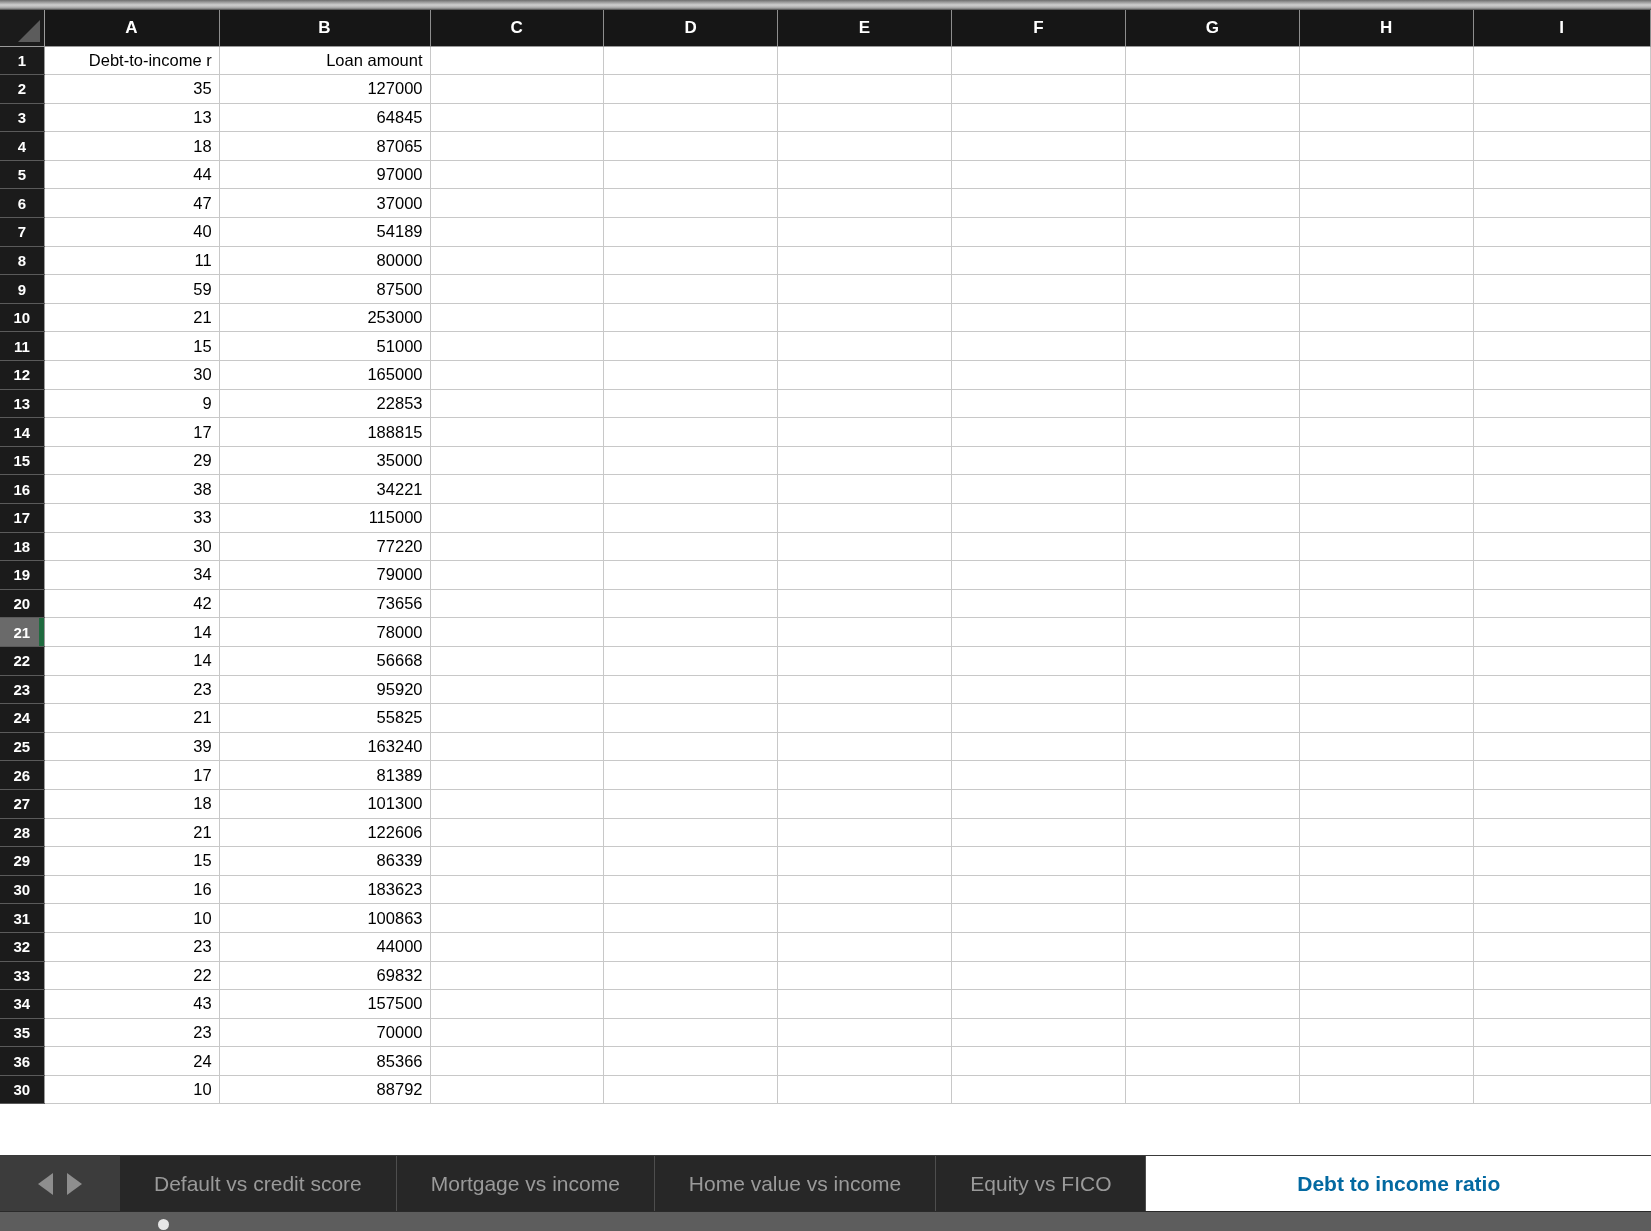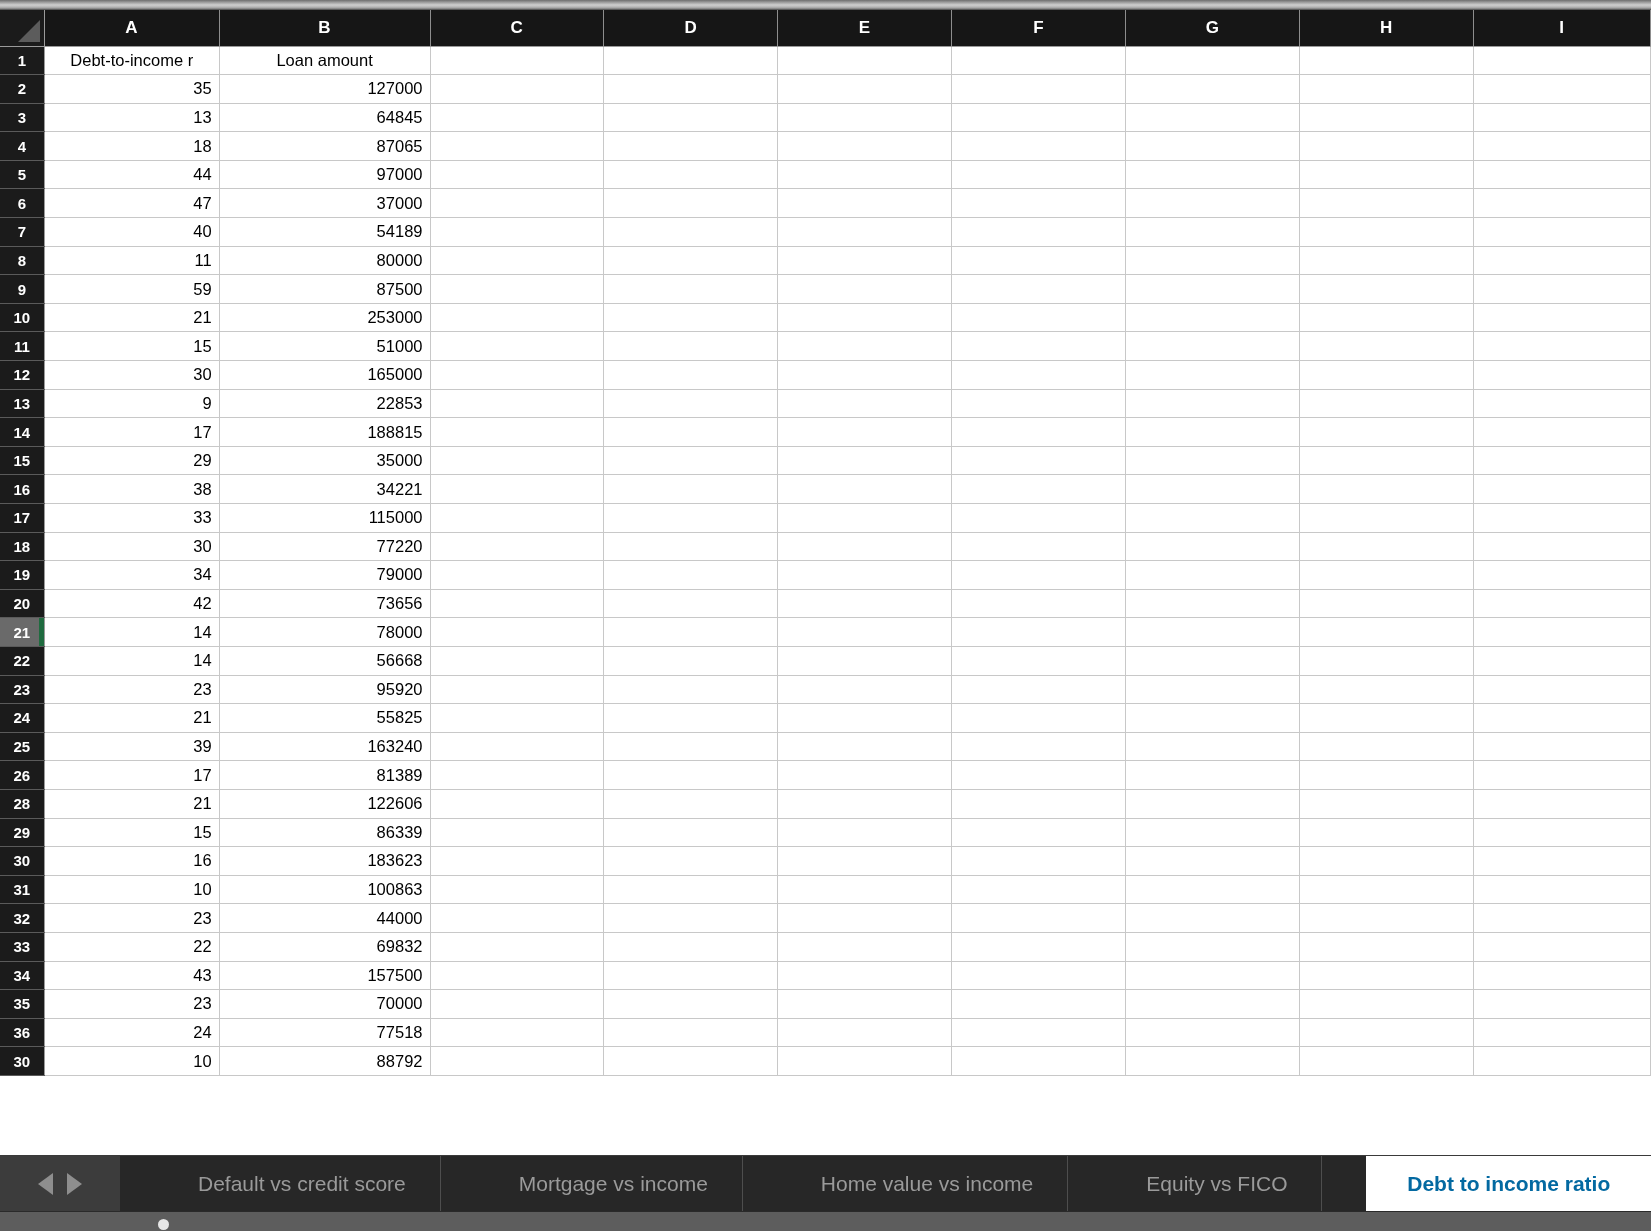"Debt-to-income r" td.cell.txt { text-align: center -> right }
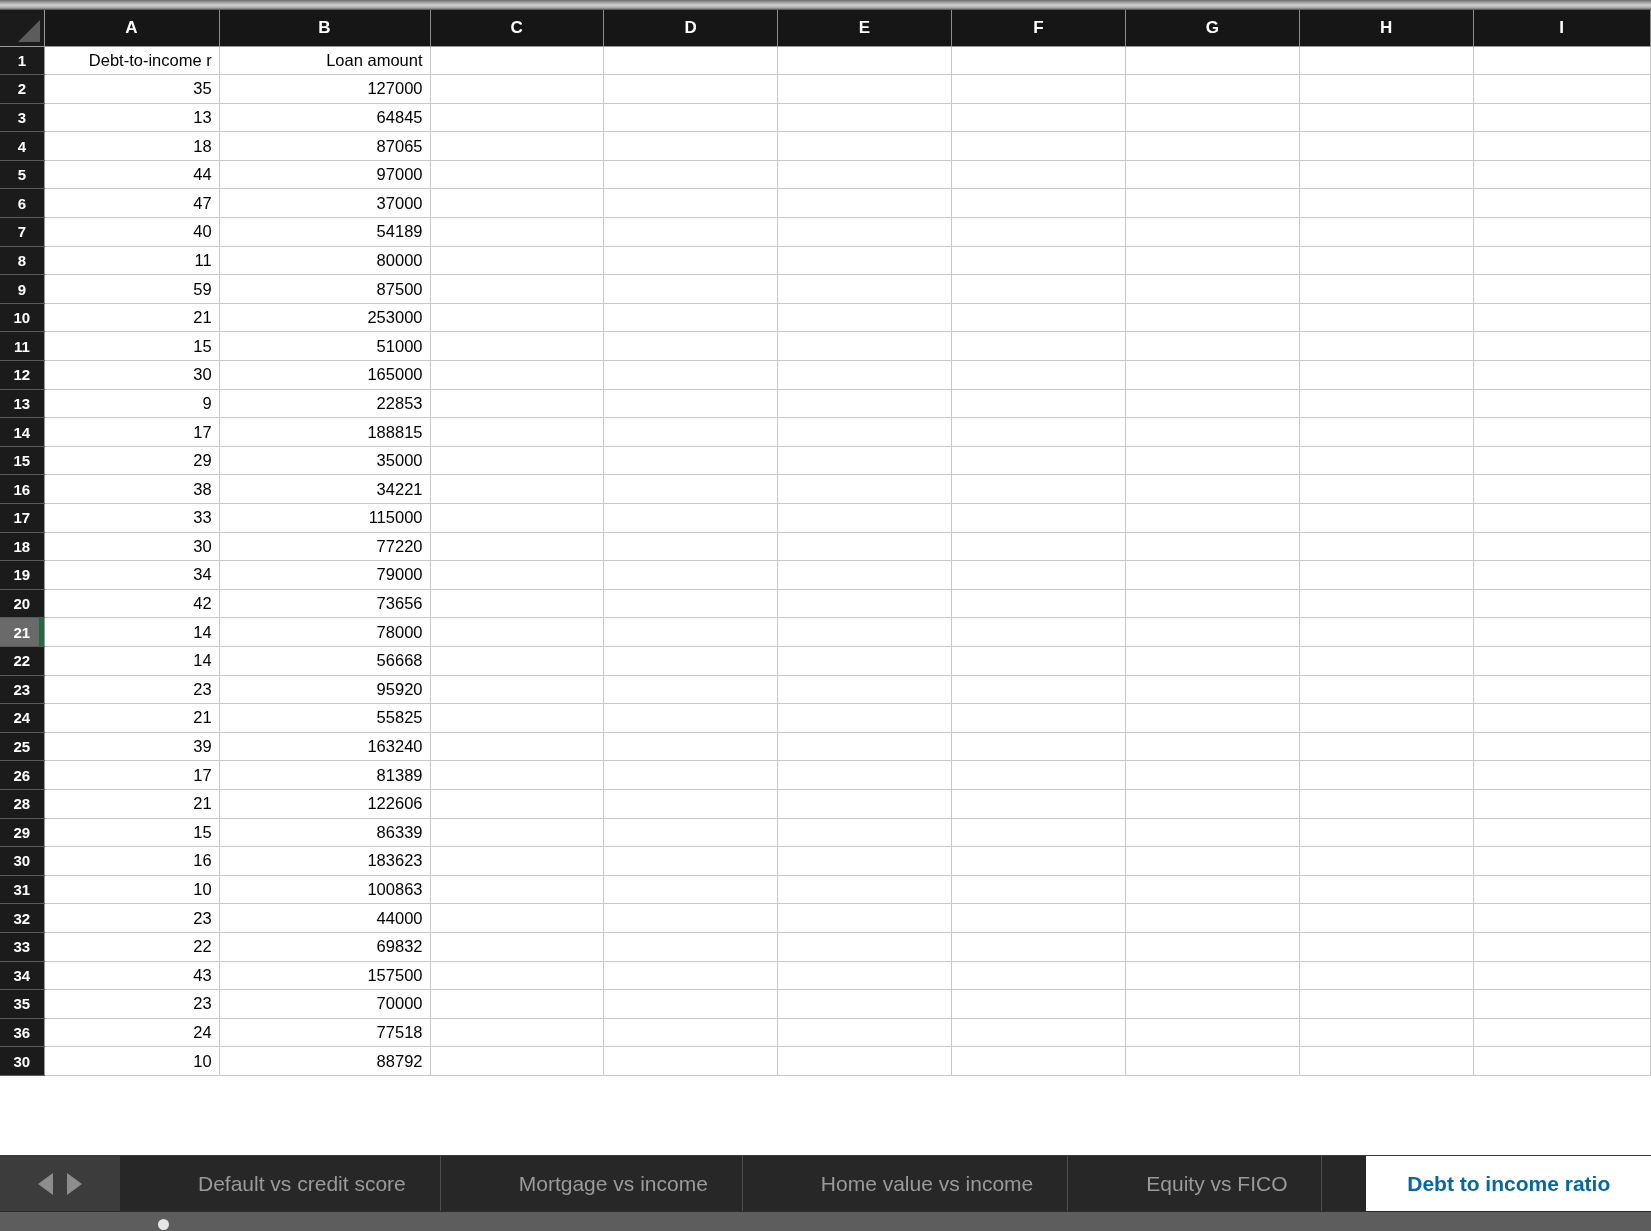"27" tr { html: none -> <tr> <td>27</td> <td>18</td> <td>101300</td> <td></td> <td></td> <td></td> <td></td> <td></td> <td></td> <td></td> </tr> }
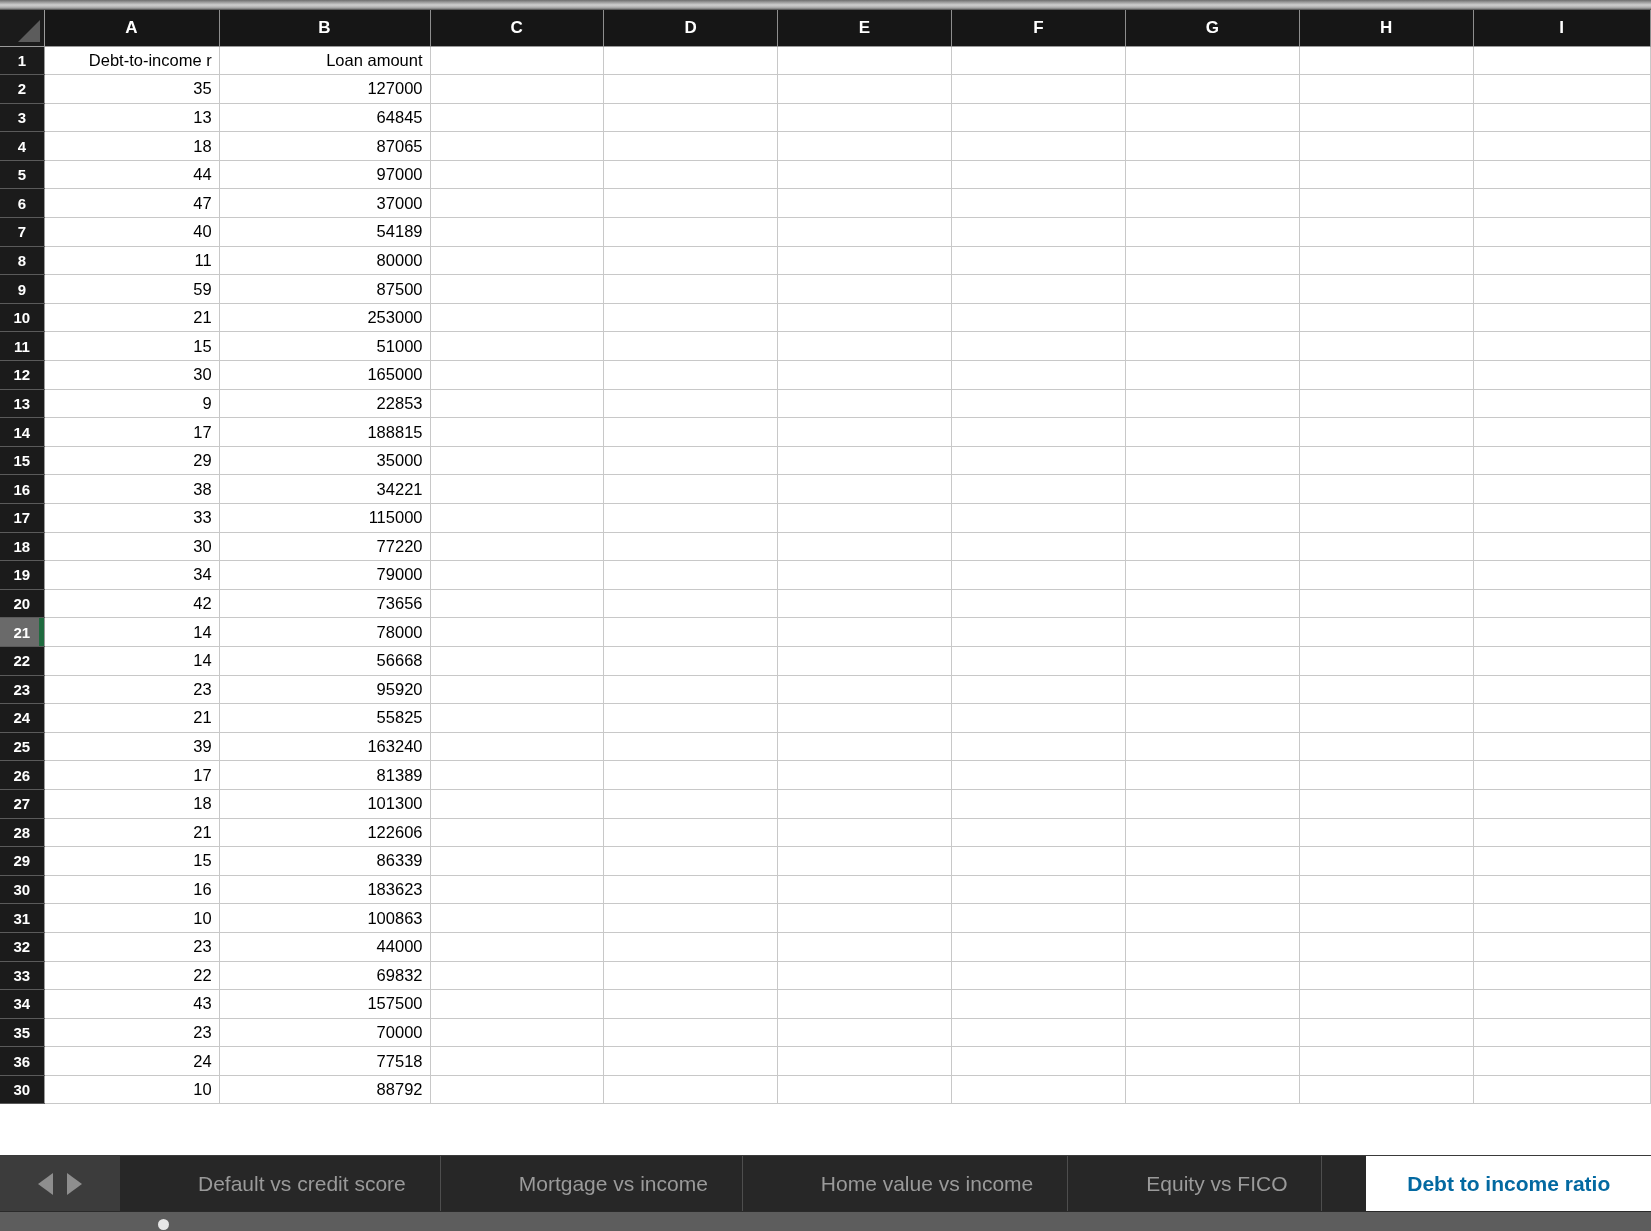"77518" td.cell { text: 77518 -> 85366 }
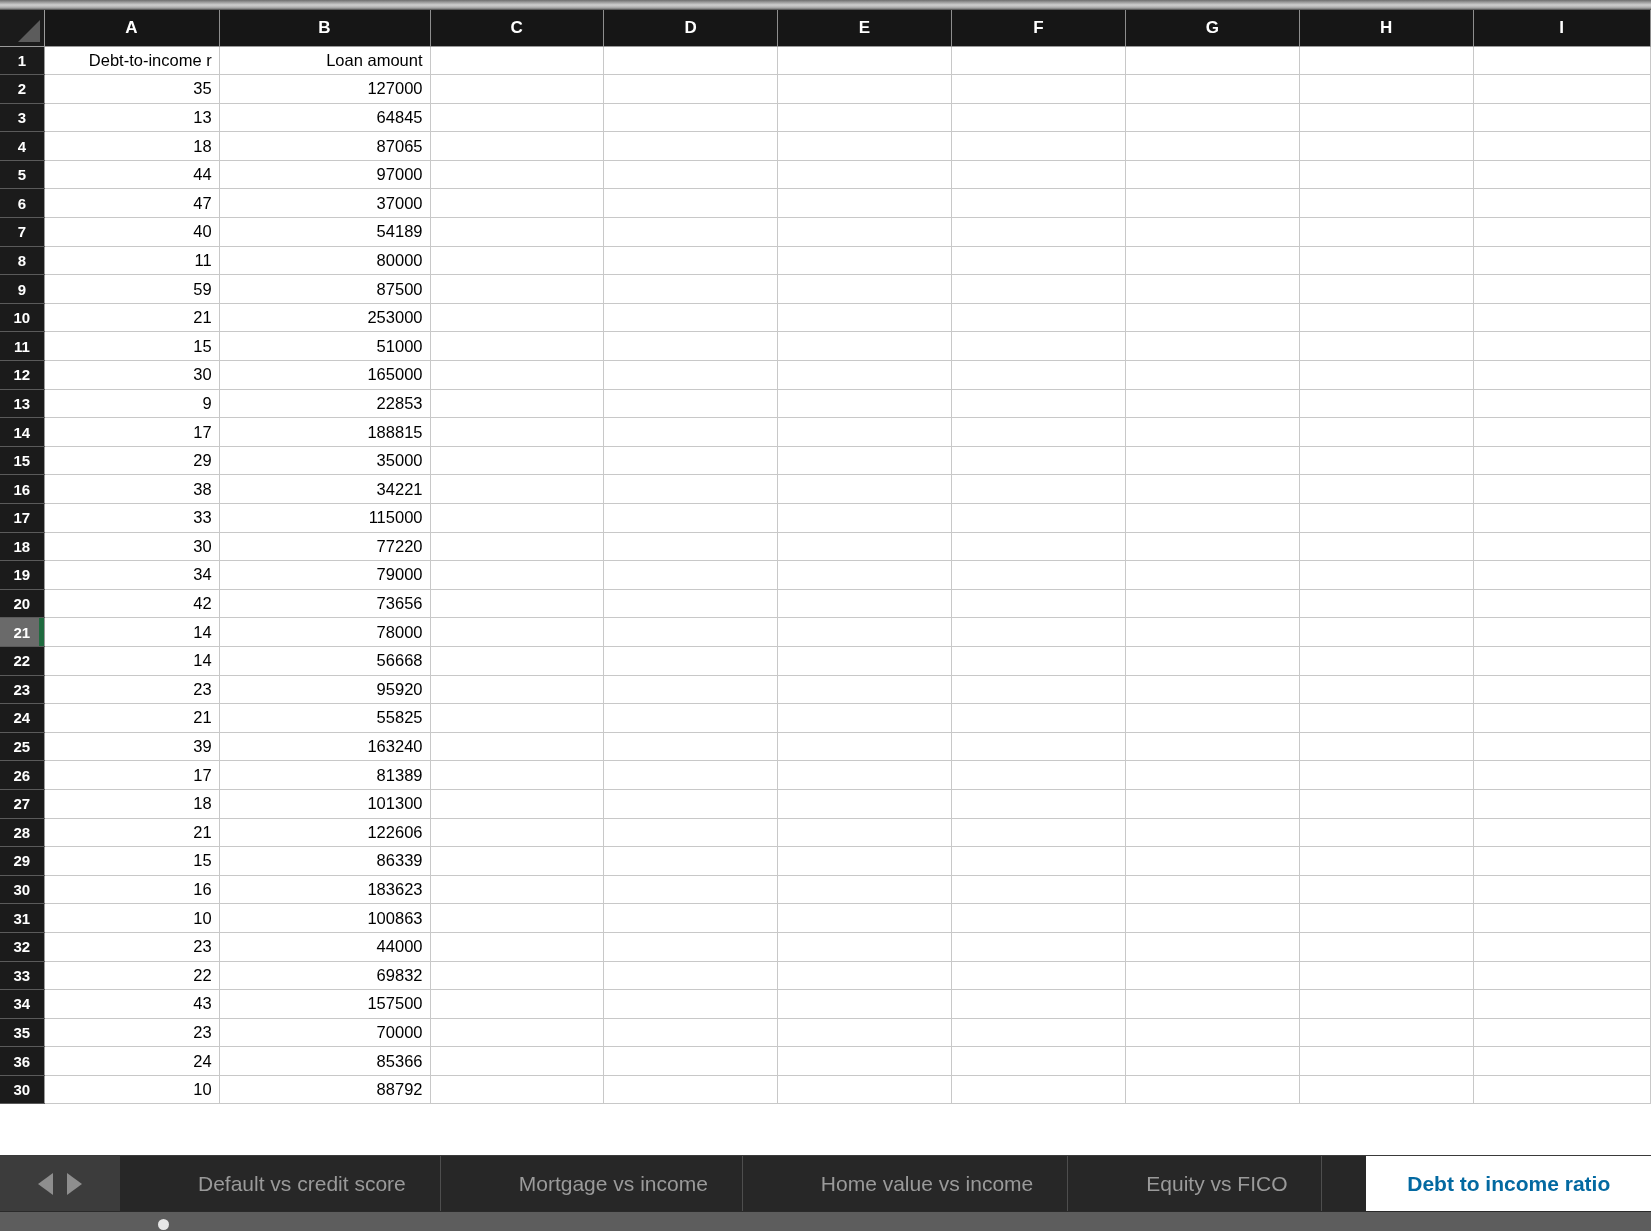"Default vs credit score" .tab { margin-left: 44px -> none }
